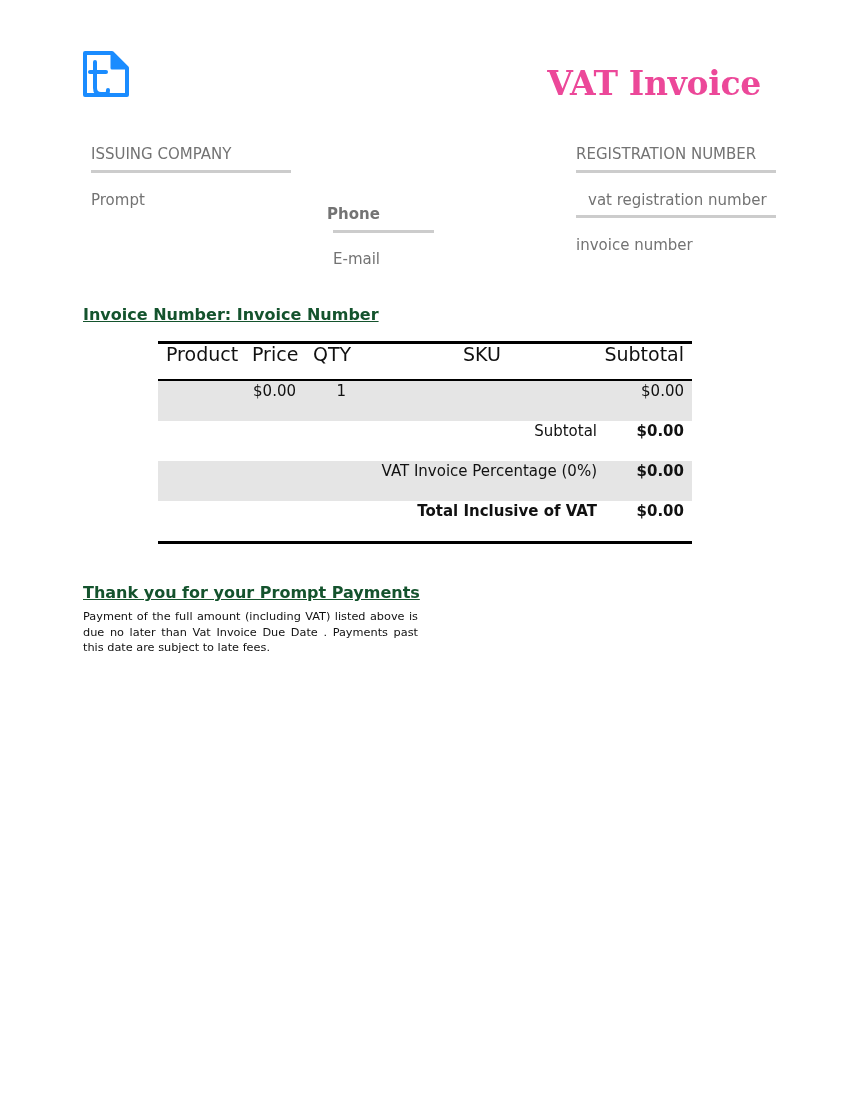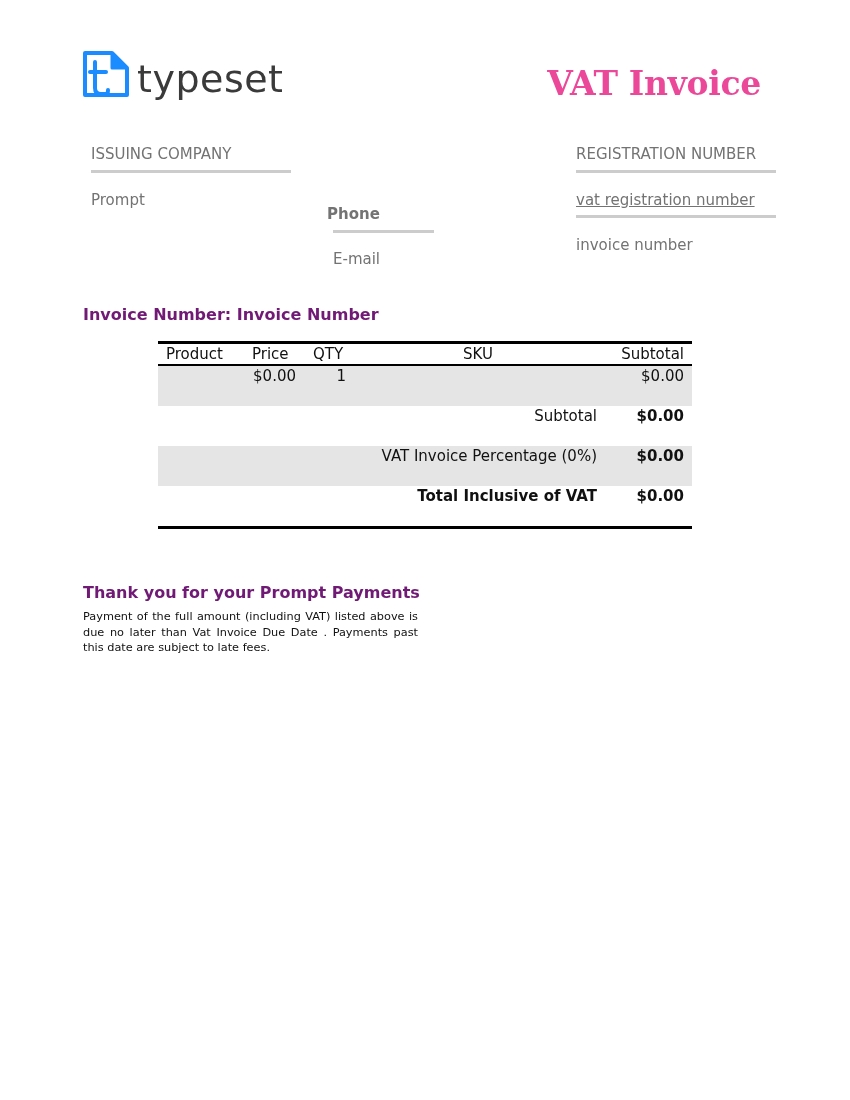"typeset" span.logo-word { html: <span>typeset</span> -> none }
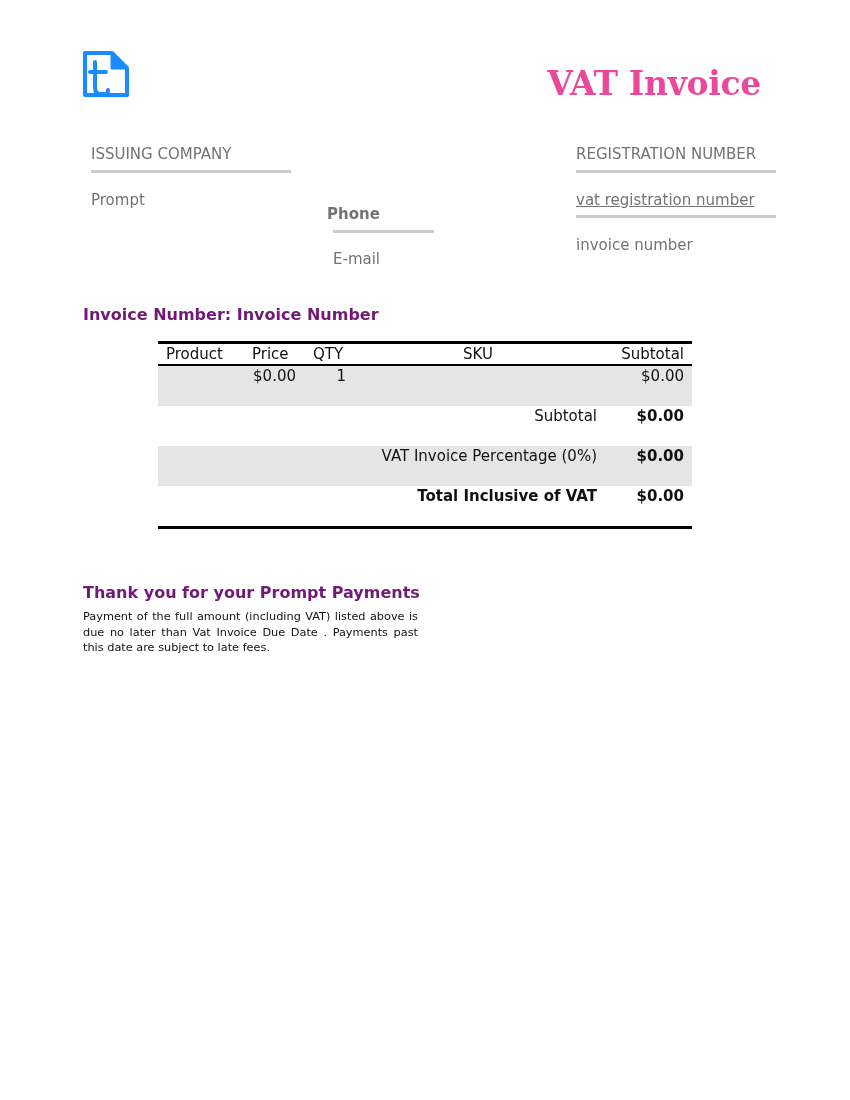"vat registration number" div.abs { left: 576px -> 588px; text-decoration: underline -> none }
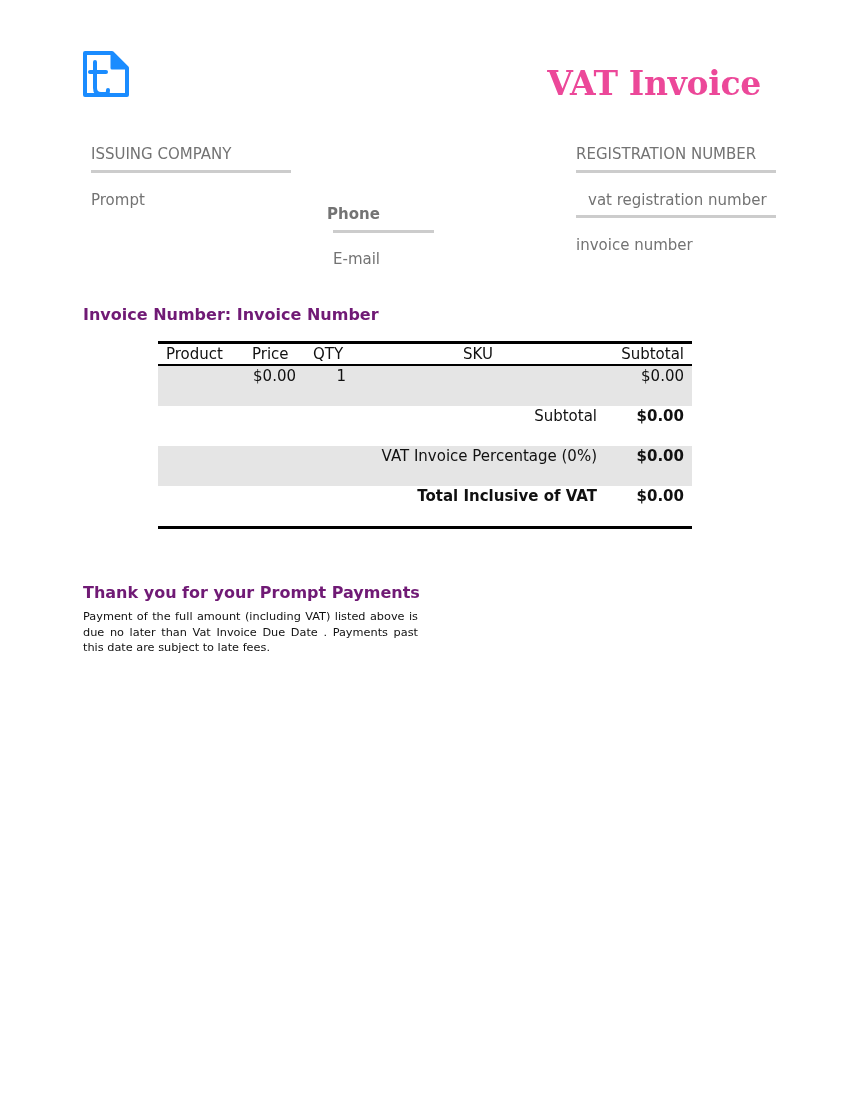"Invoice Number: Invoice Number" .section-heading { color: #701a75 -> #14532d; text-decoration: none -> underline }
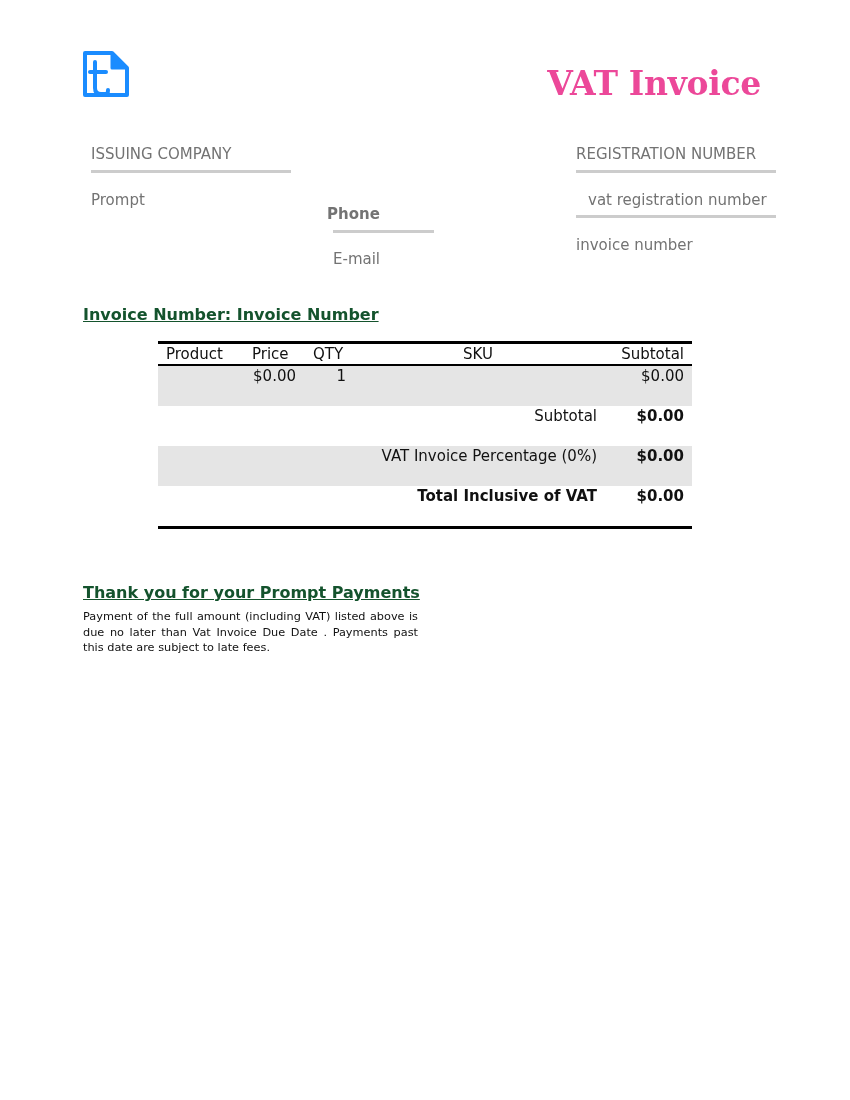"Product" .tbl .hdr { font-size: 15px -> 19px; height: 20px -> 35px }
